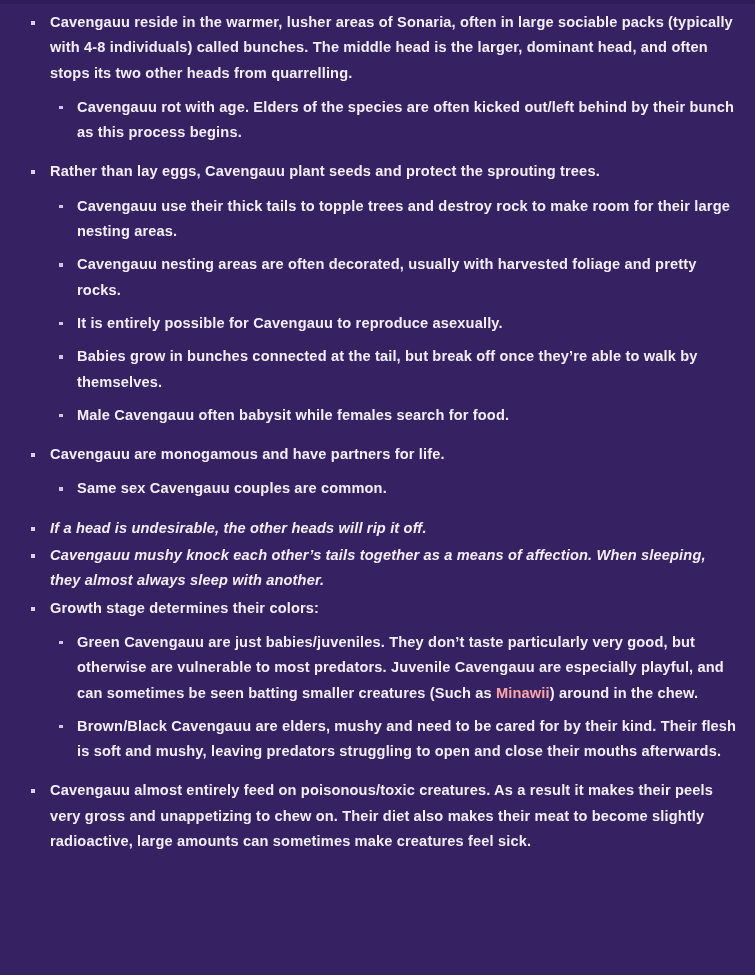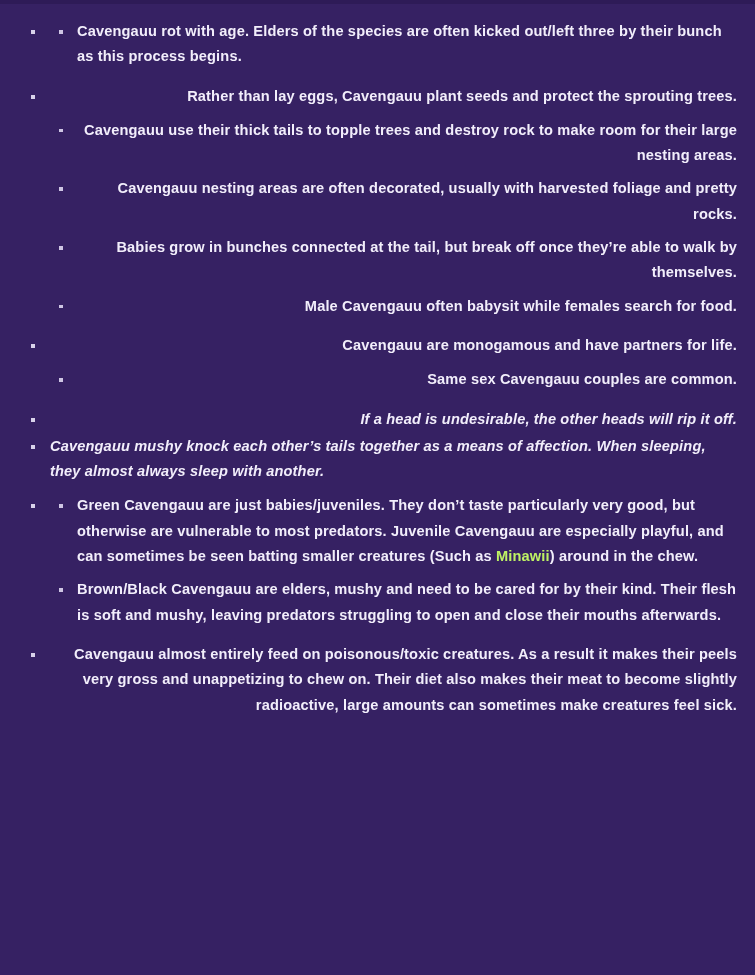"Cavengauu reside in the warmer," span.txt { html: none -> <span>Cavengauu reside in the warmer, lusher areas of Sonaria, often in large sociable packs (typically with 4-8 individuals) called bunches. The middle head is the larger, dominant head, and often stops its two other heads from quarrelling.</span> }
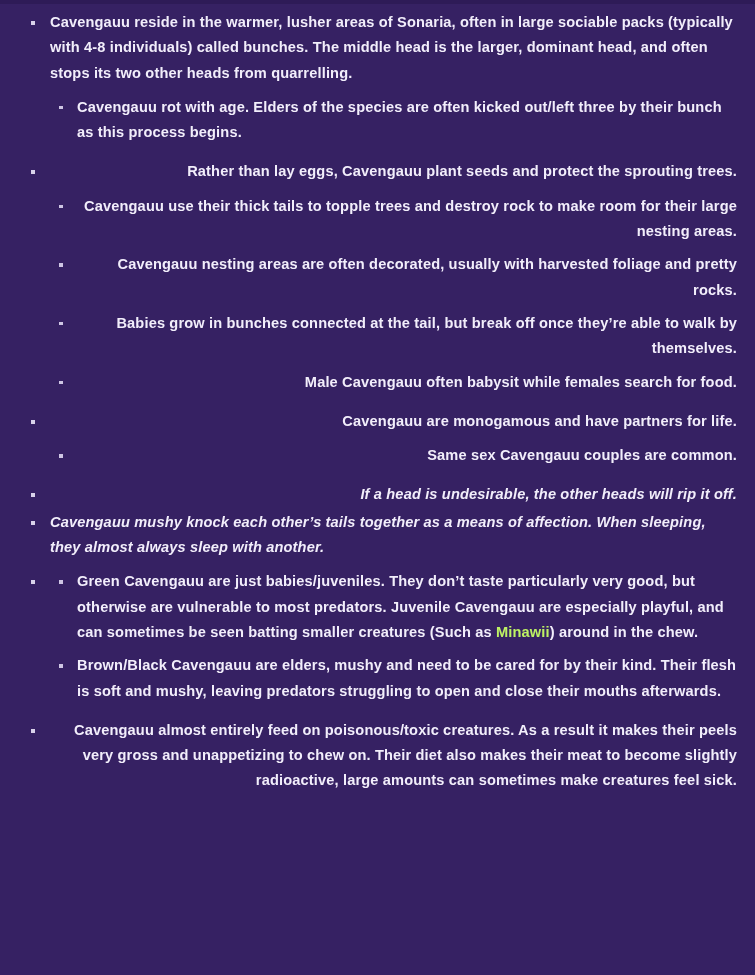"Cavengauu rot with age. Elders" span { text: three -> behind }
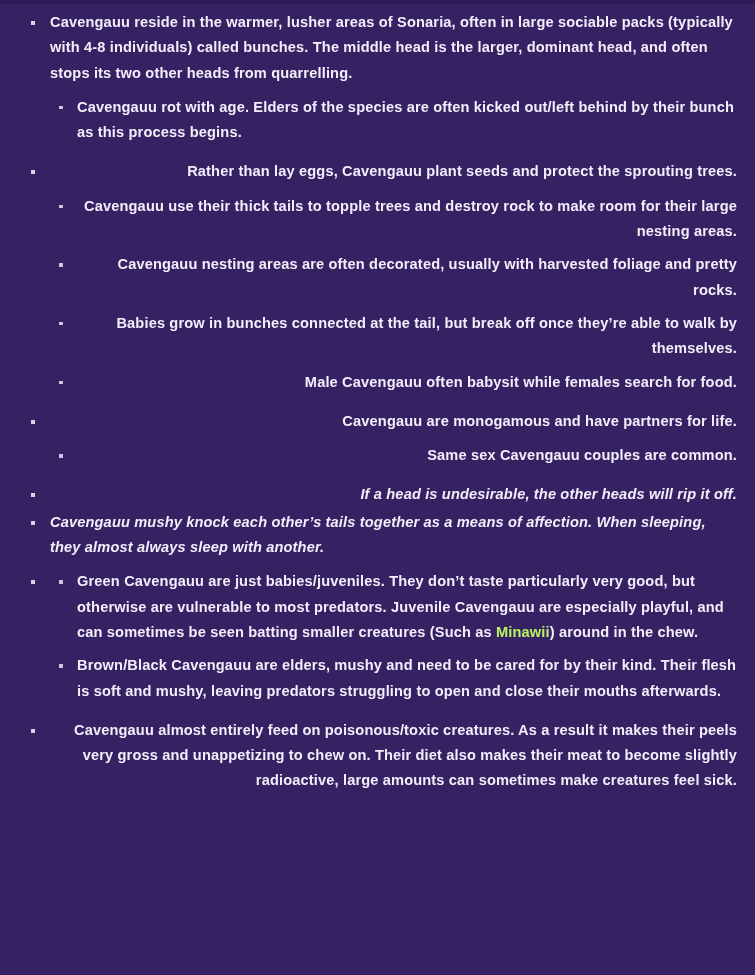"Rather than lay eggs, Cavengauu" ul.level1 > li.gap-before { text-align: right -> none }
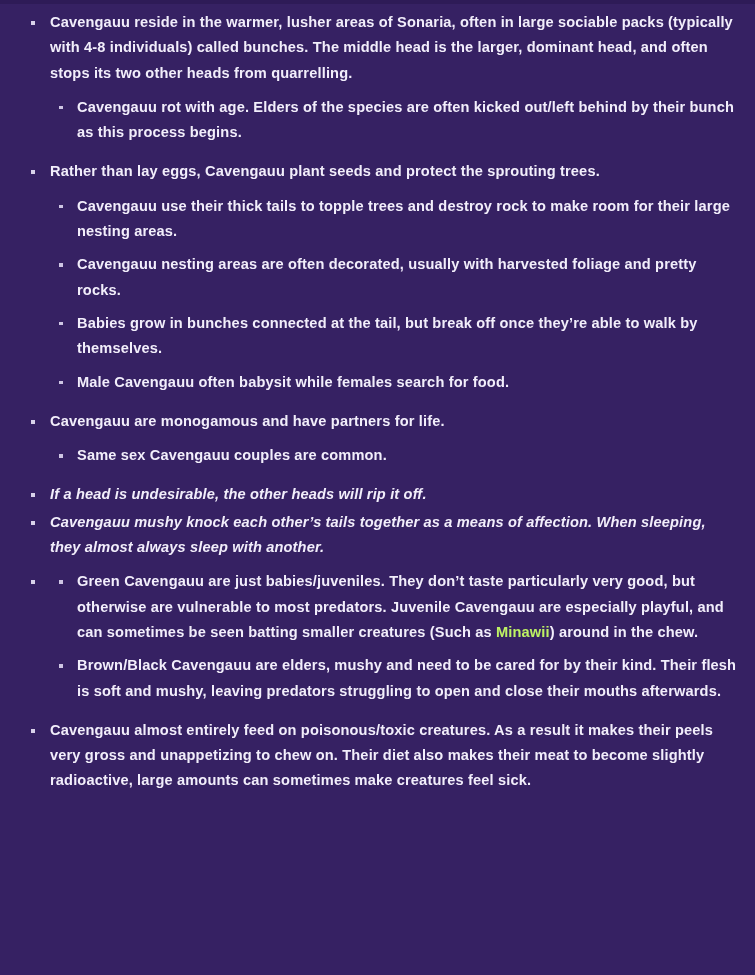"It is entirely possible for" span { html: none -> <span>It is entirely possible for Cavengauu to reproduce asexually.</span> }
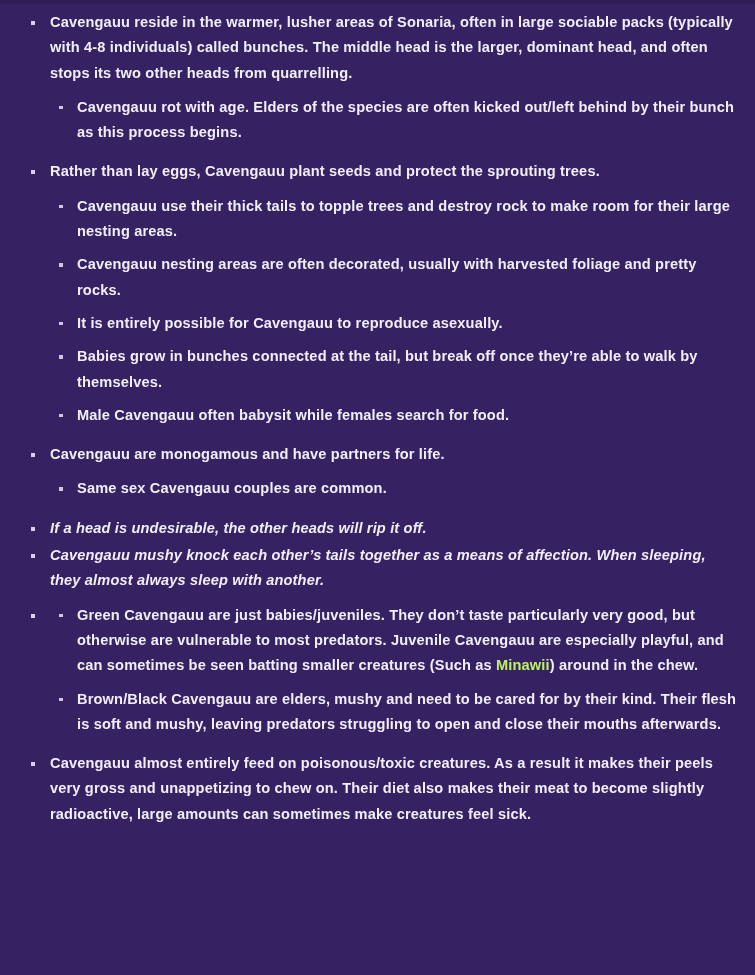"Growth stage determines their colors:" span.txt { html: none -> <span>Growth stage determines their colors:</span> }
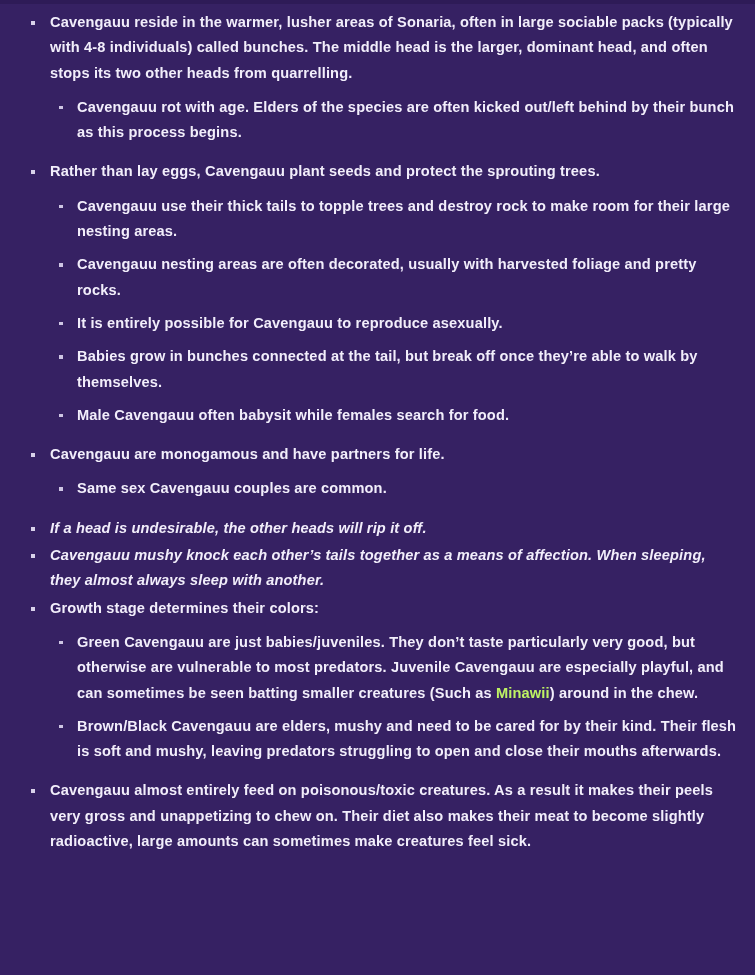"Minawii" .link { color: #bef264 -> #fca5a5 }
